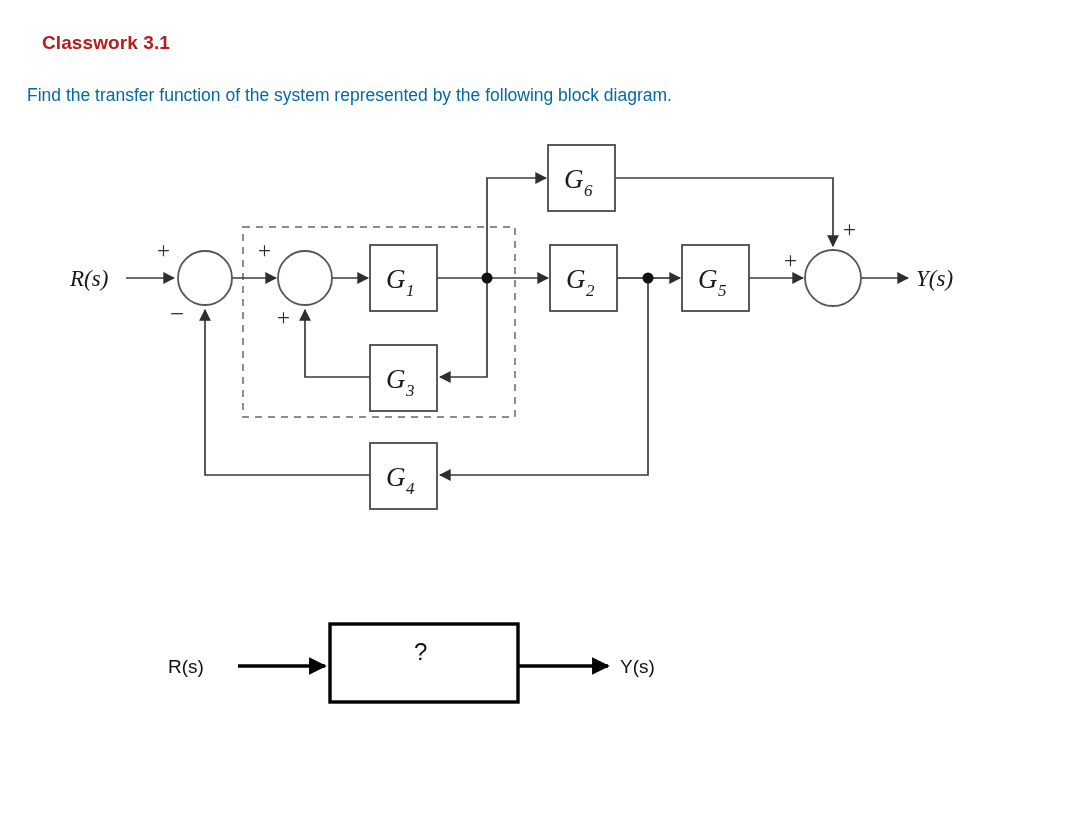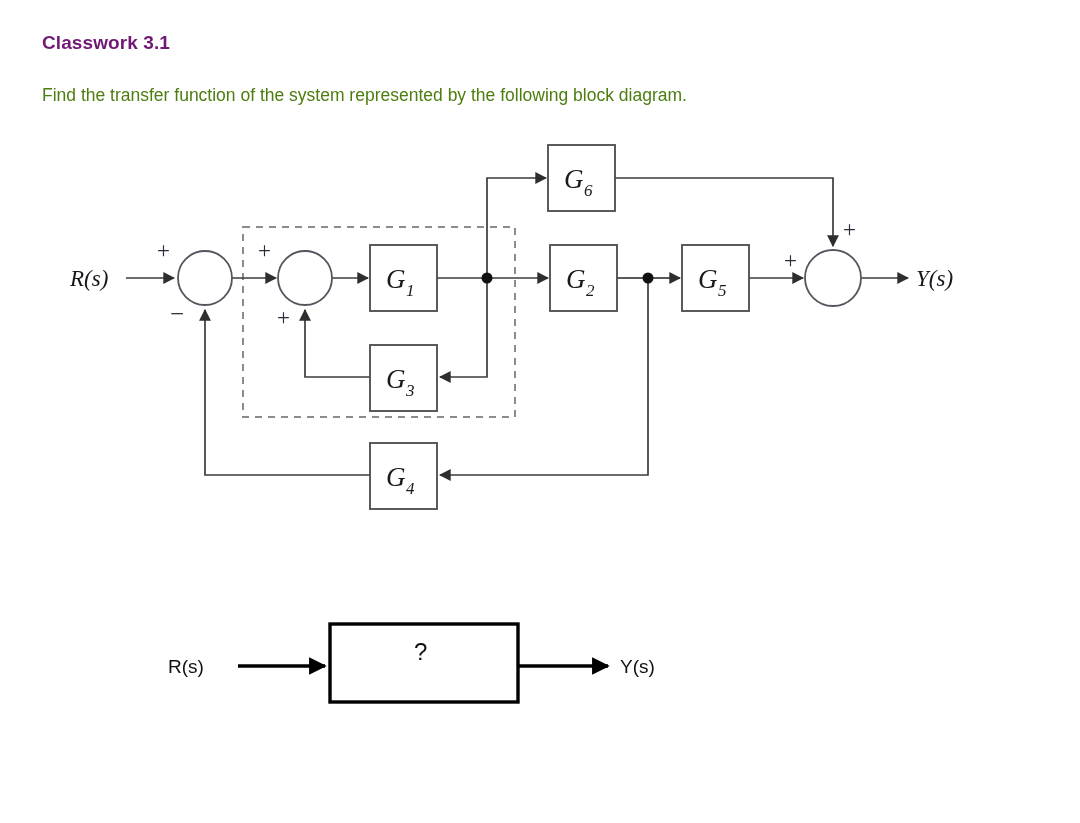"Classwork 3.1" .title { color: #701a75 -> #b91c1c }
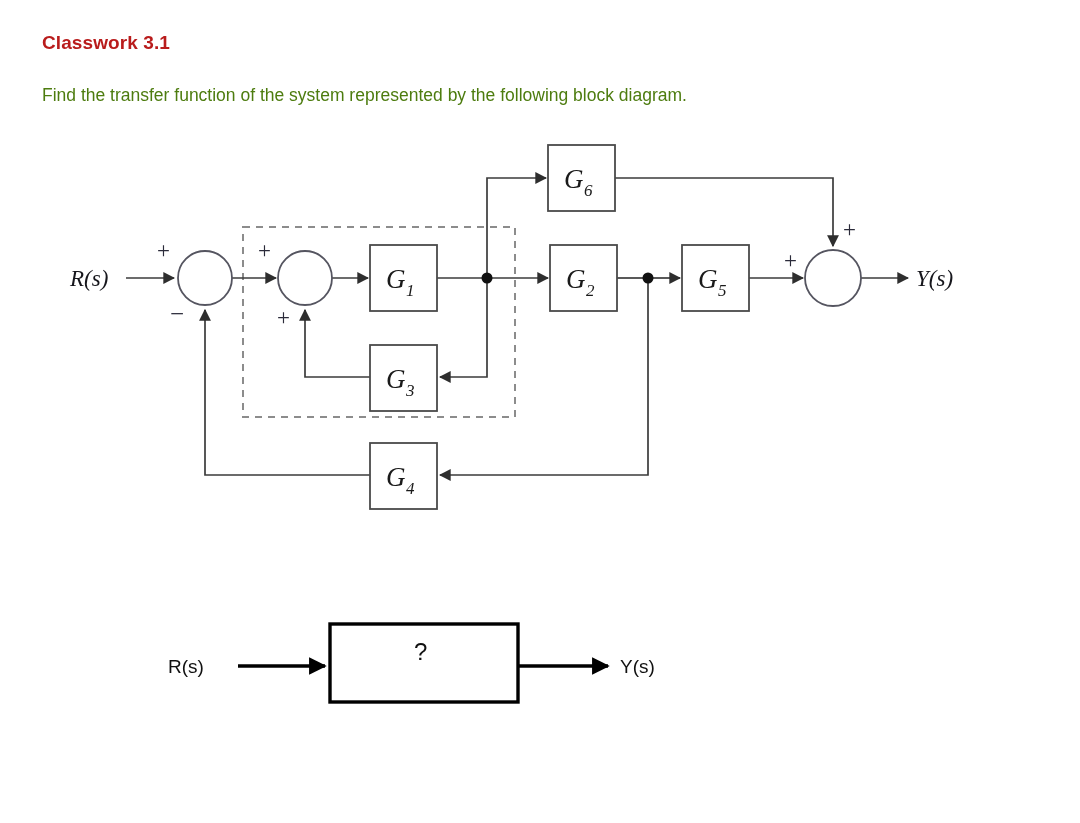"Find the transfer function of" .prompt { color: #4d7c0f -> #0369a1; left: 42px -> 27px }
